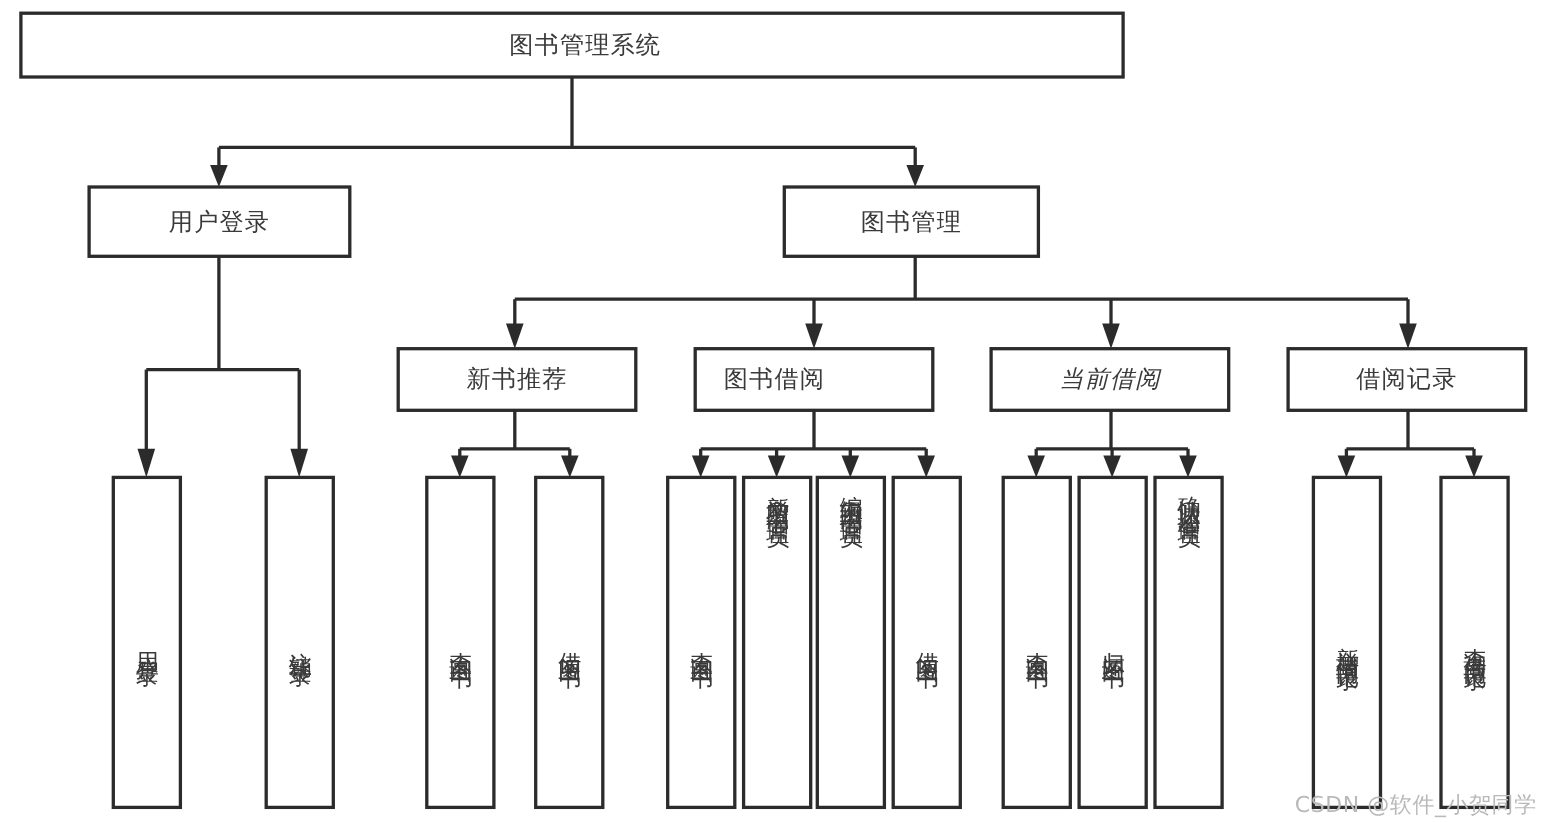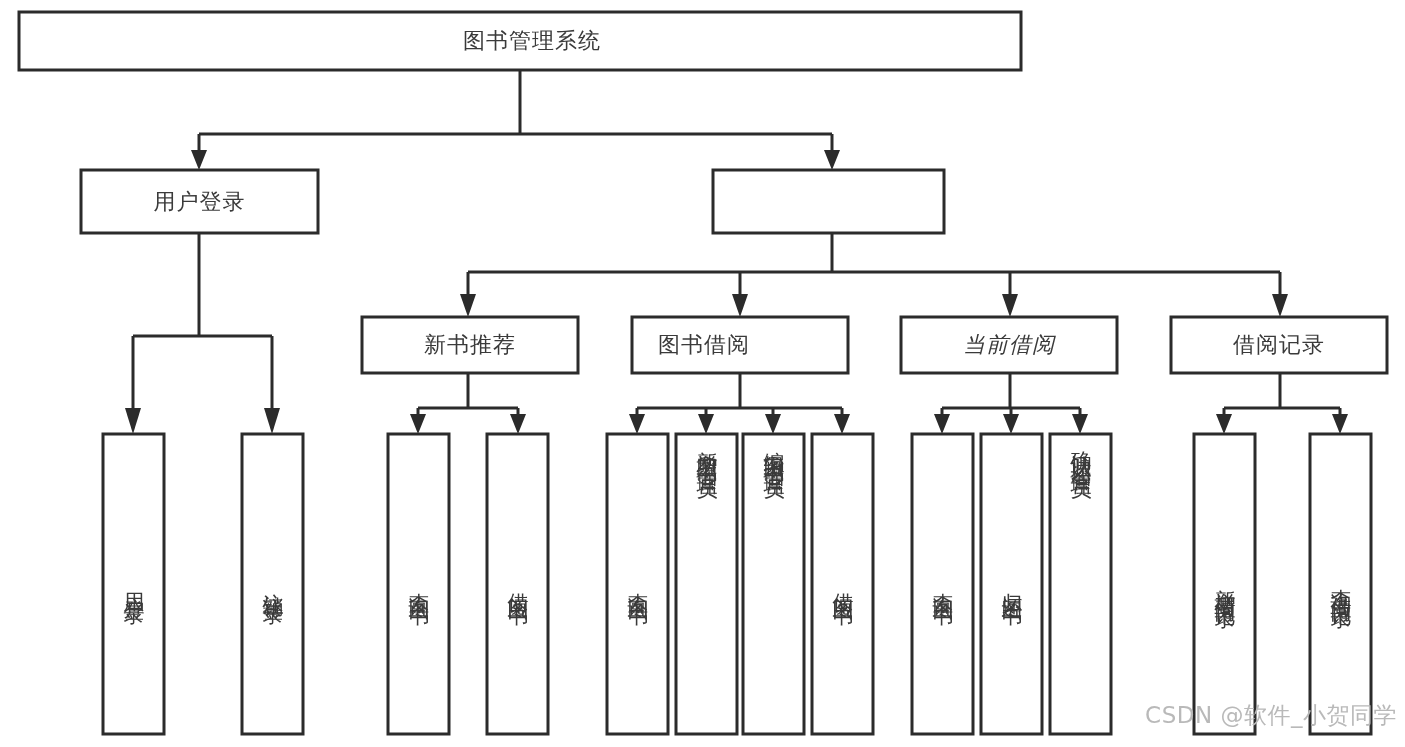"图书管理" div.hlabel-wrap { html: none -> <div> <span>图书管理</span> </div> }
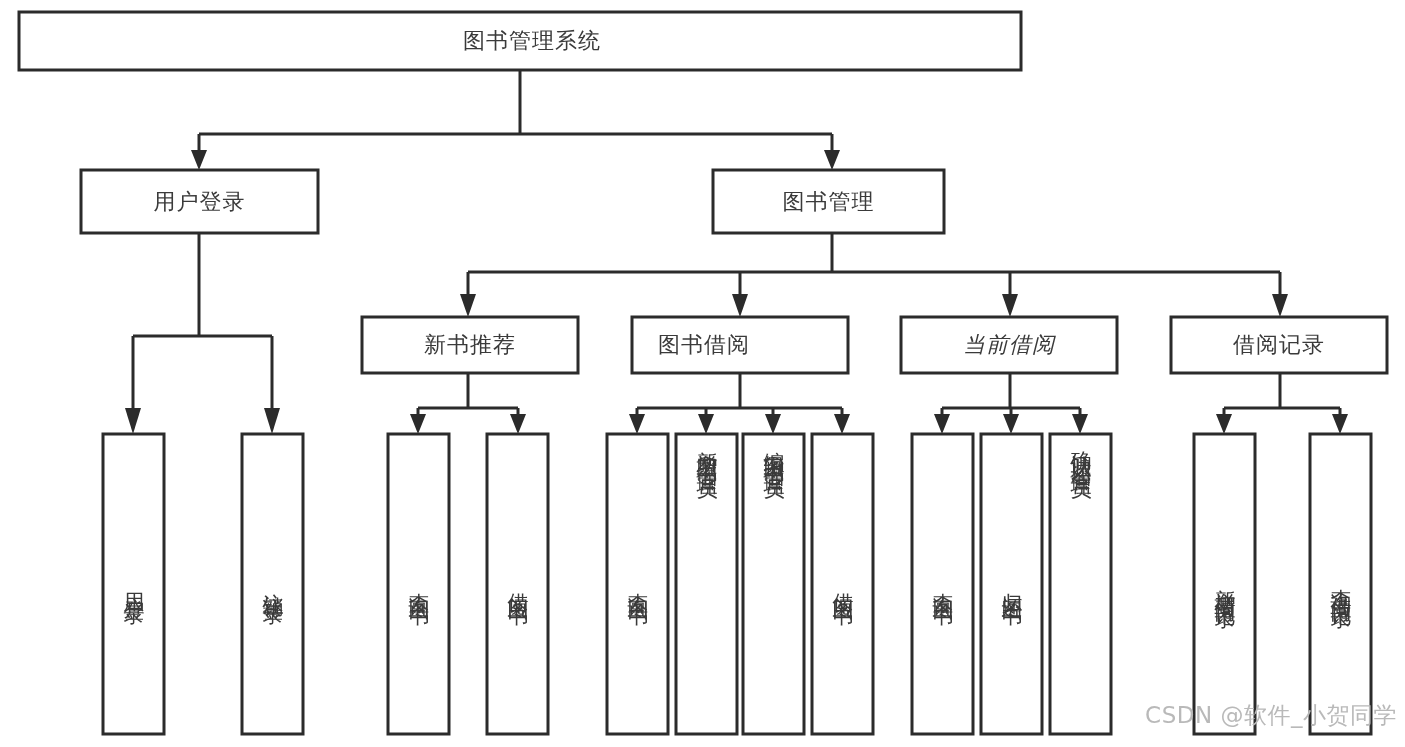"CSDN @软件_小贺同学" #watermark { bottom: 16px -> 2px; font-size: 23px -> 20px }
